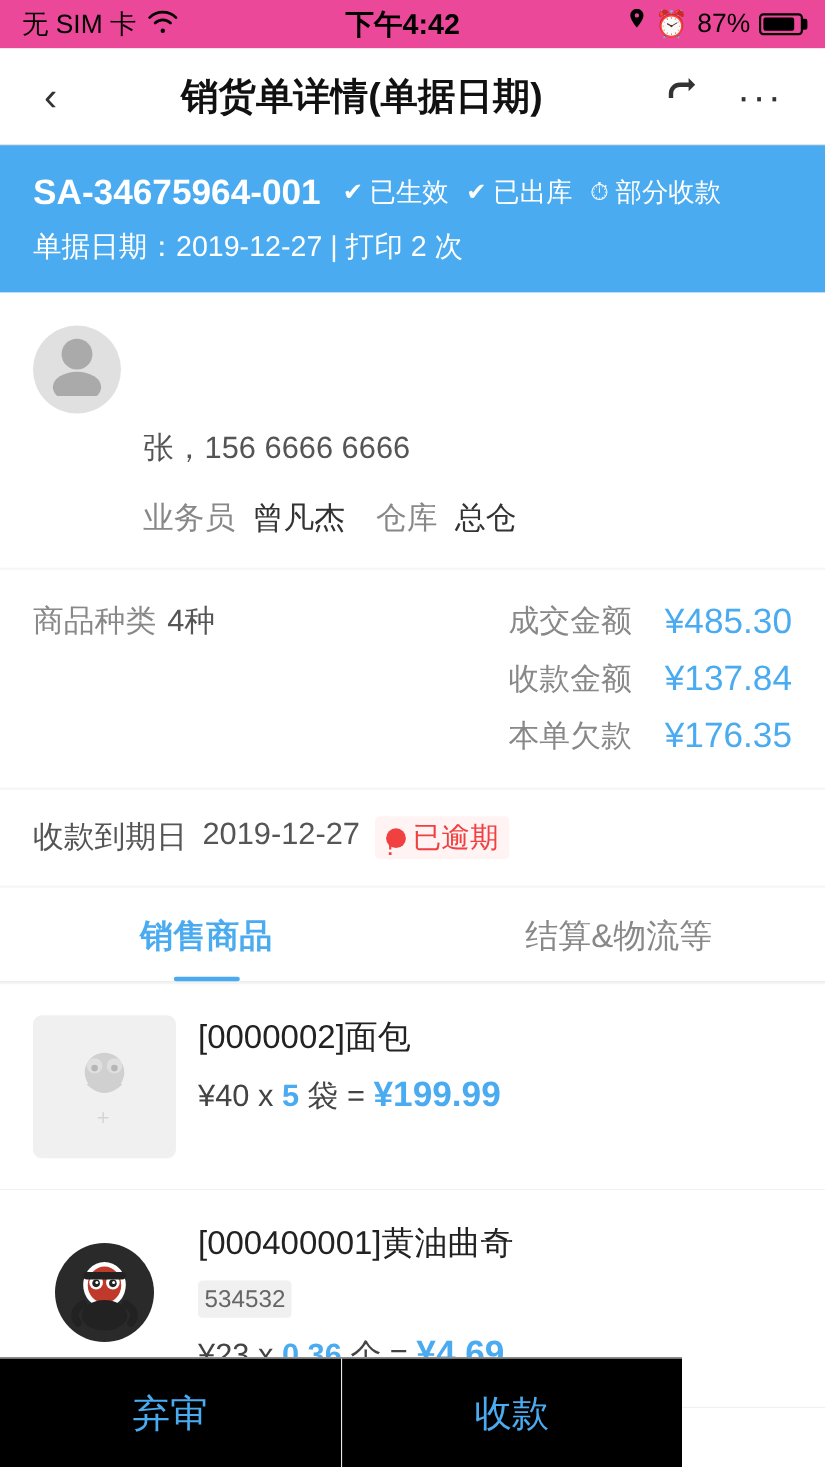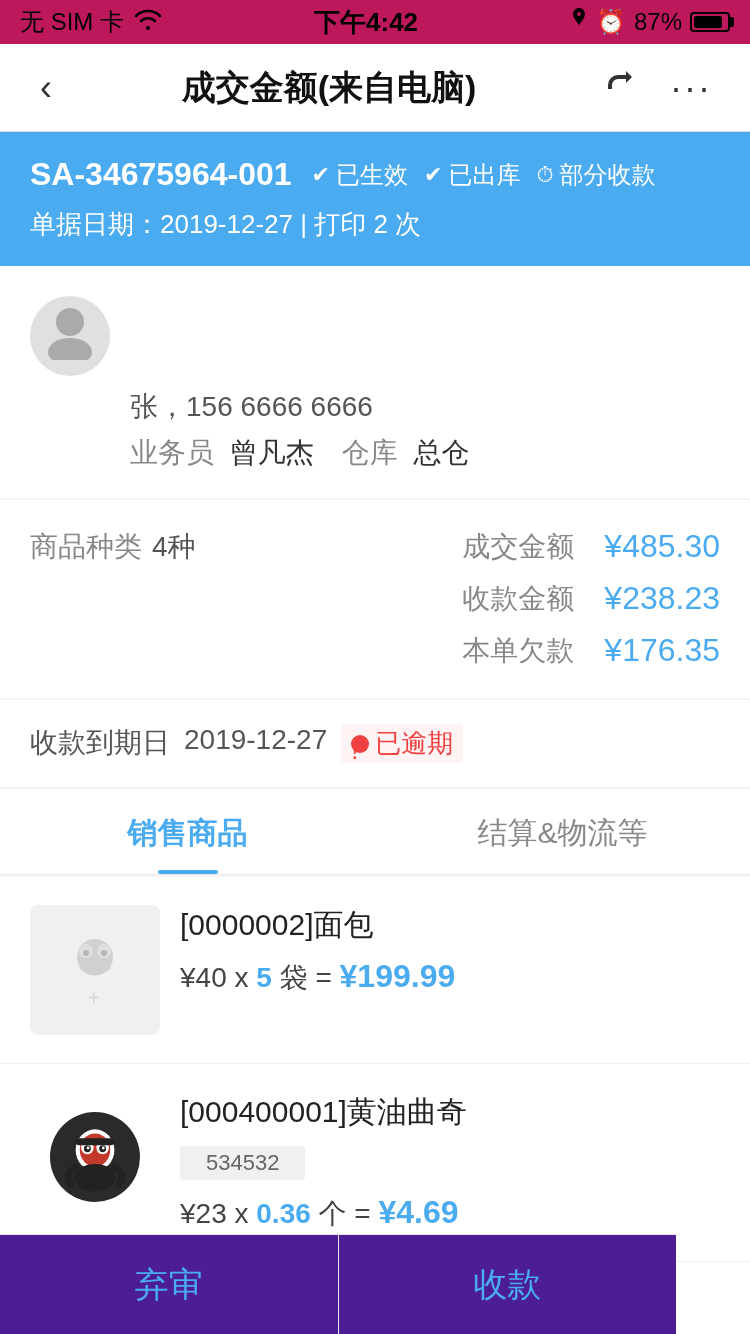"无 SIM 卡" .status-bar { background: #be185d -> #ec4899 }
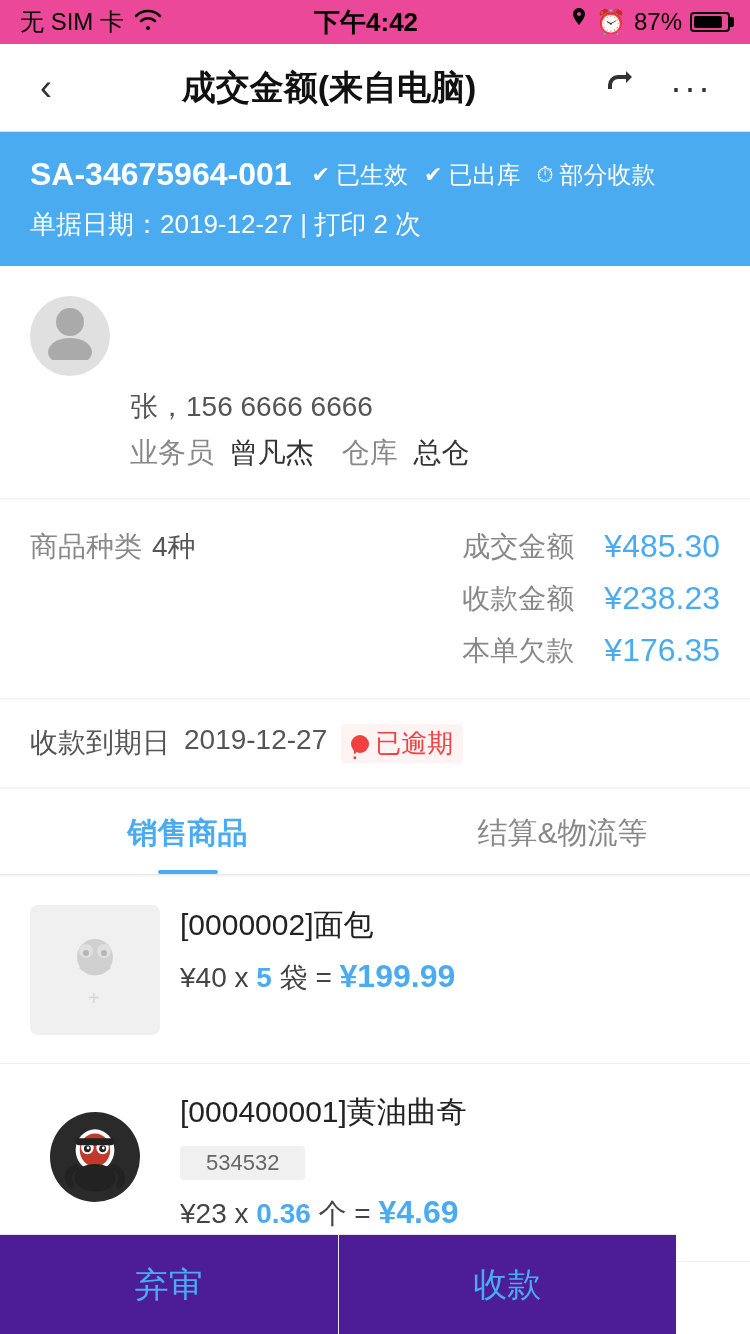"成交金额(来自电脑)" span.nav-title { text: 成交金额(来自电脑 -> 销货单详情(单据日期 }
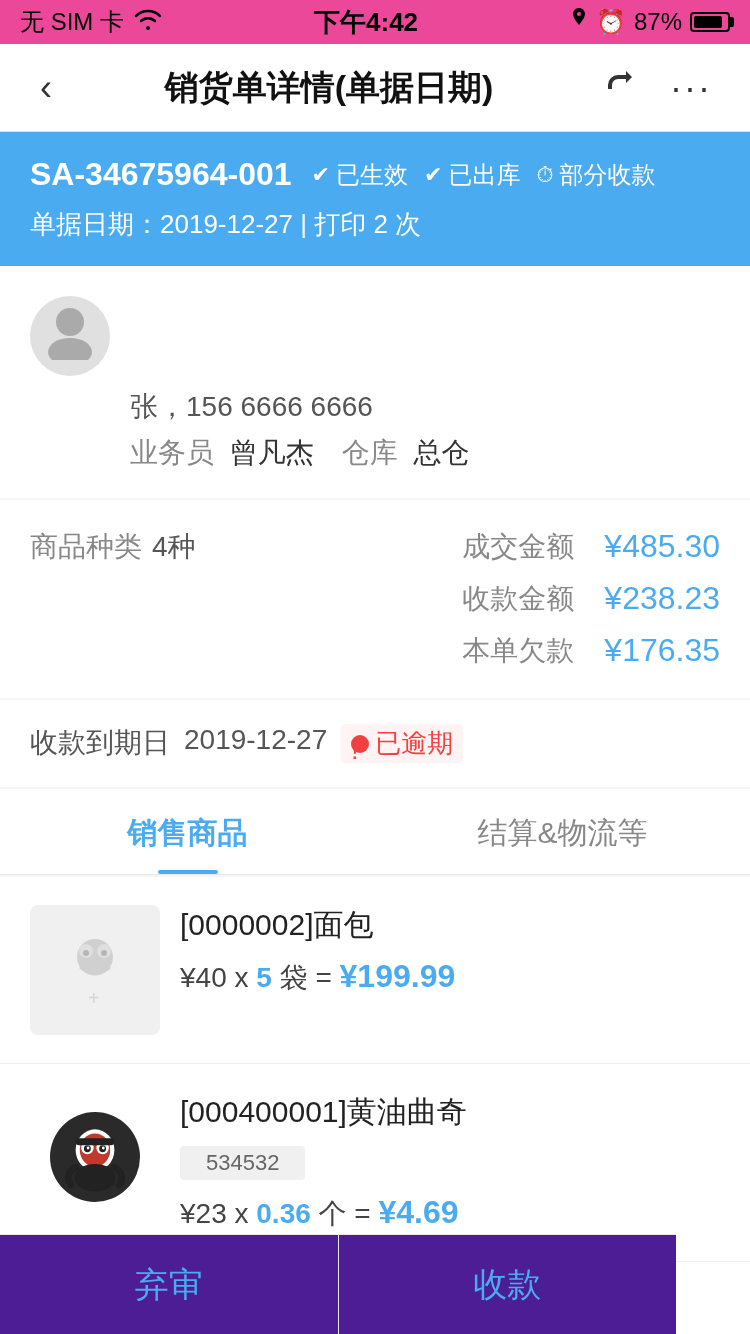"张，156 6666 6666" .customer-info { margin-bottom: 8px -> 26px }
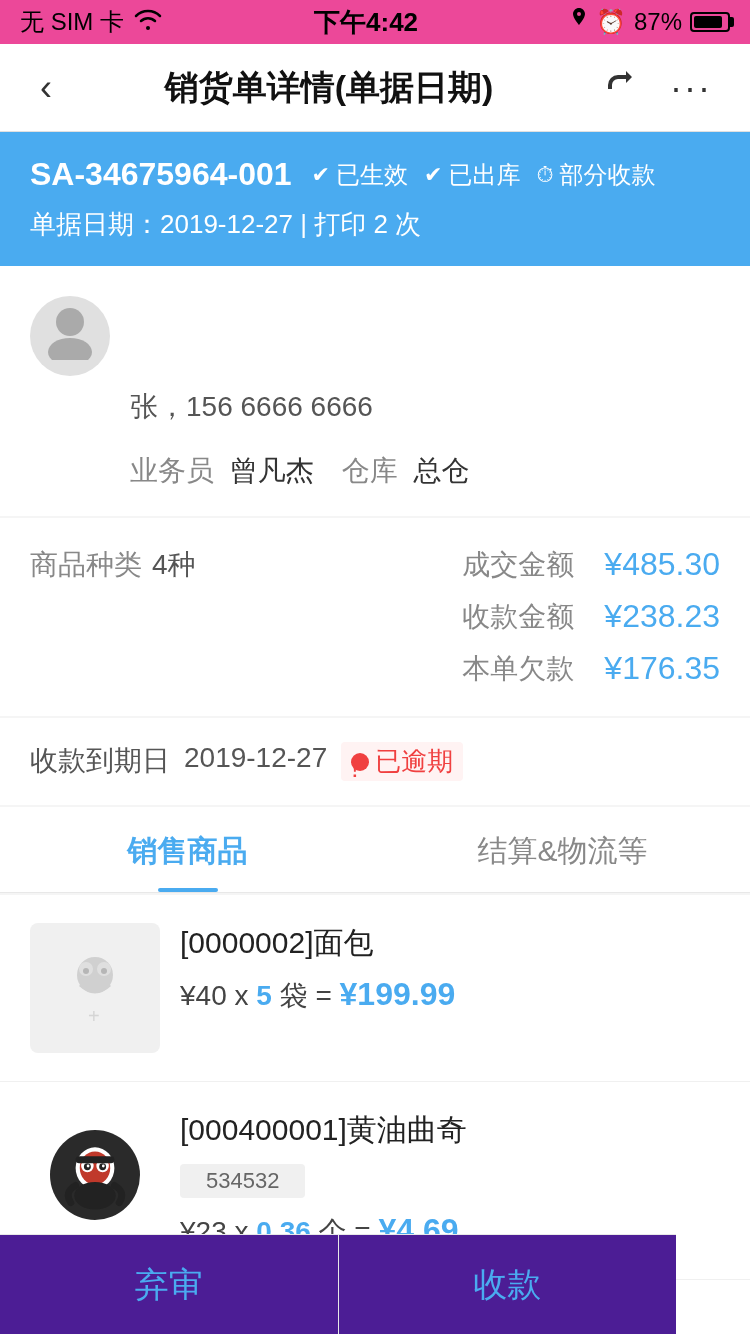"¥238.23" span.stat-amount { text: ¥238.23 -> ¥137.84 }
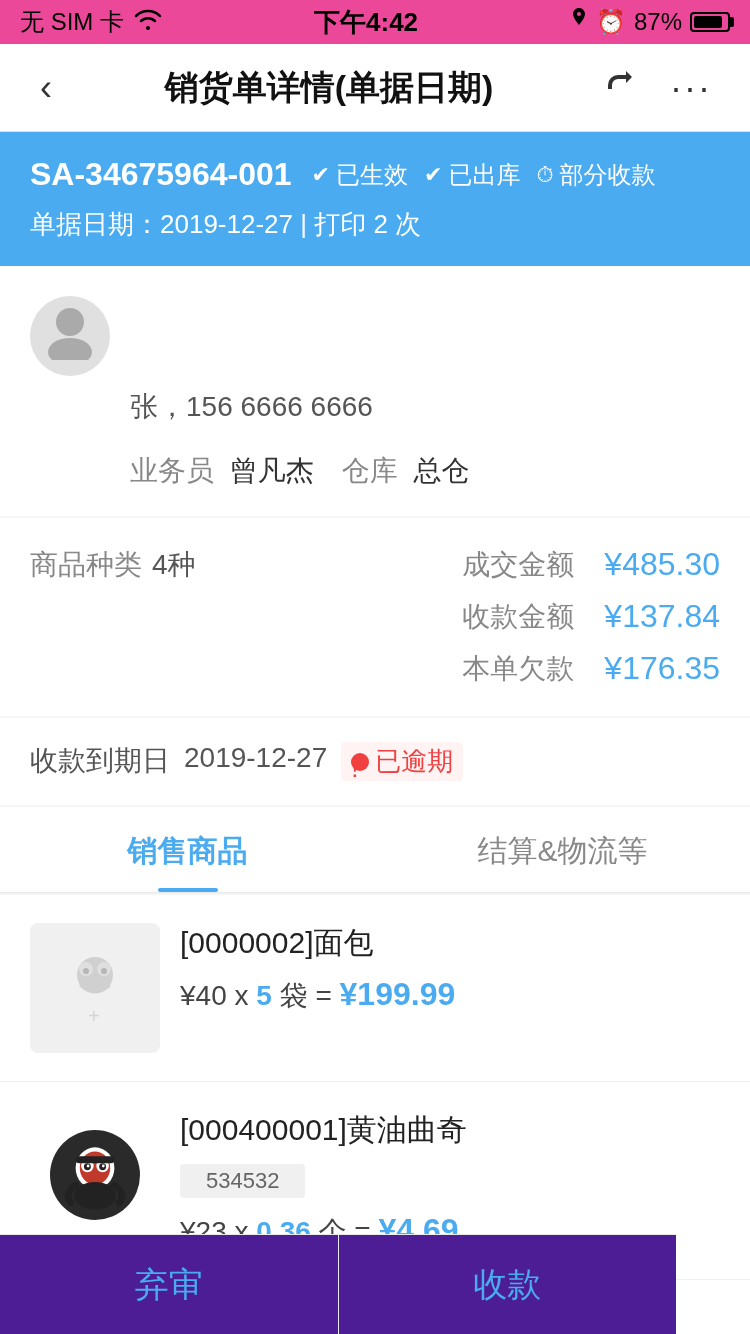"534532" .product-sku { padding: 4px 26px -> 4px 6px }
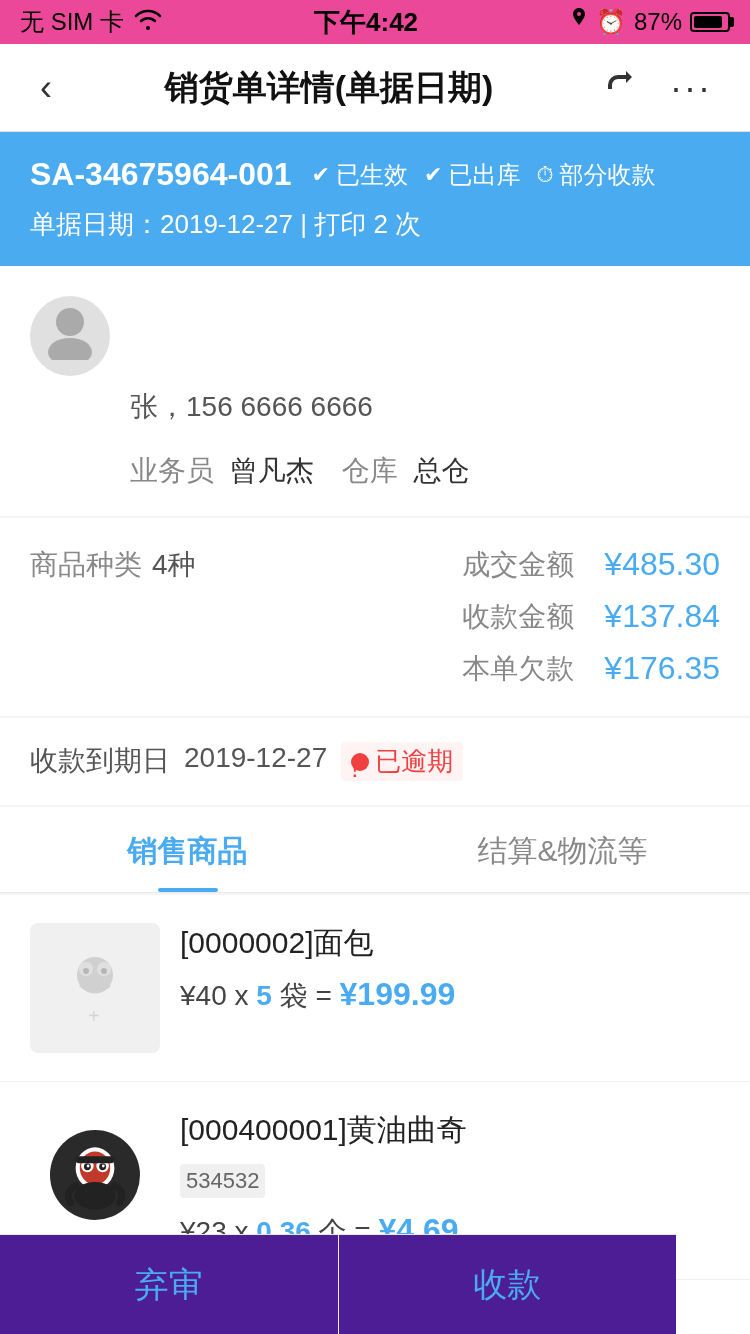"弃审" .bottom-bar { background: #4c1d95 -> #000000; width: 676px -> 620px }
